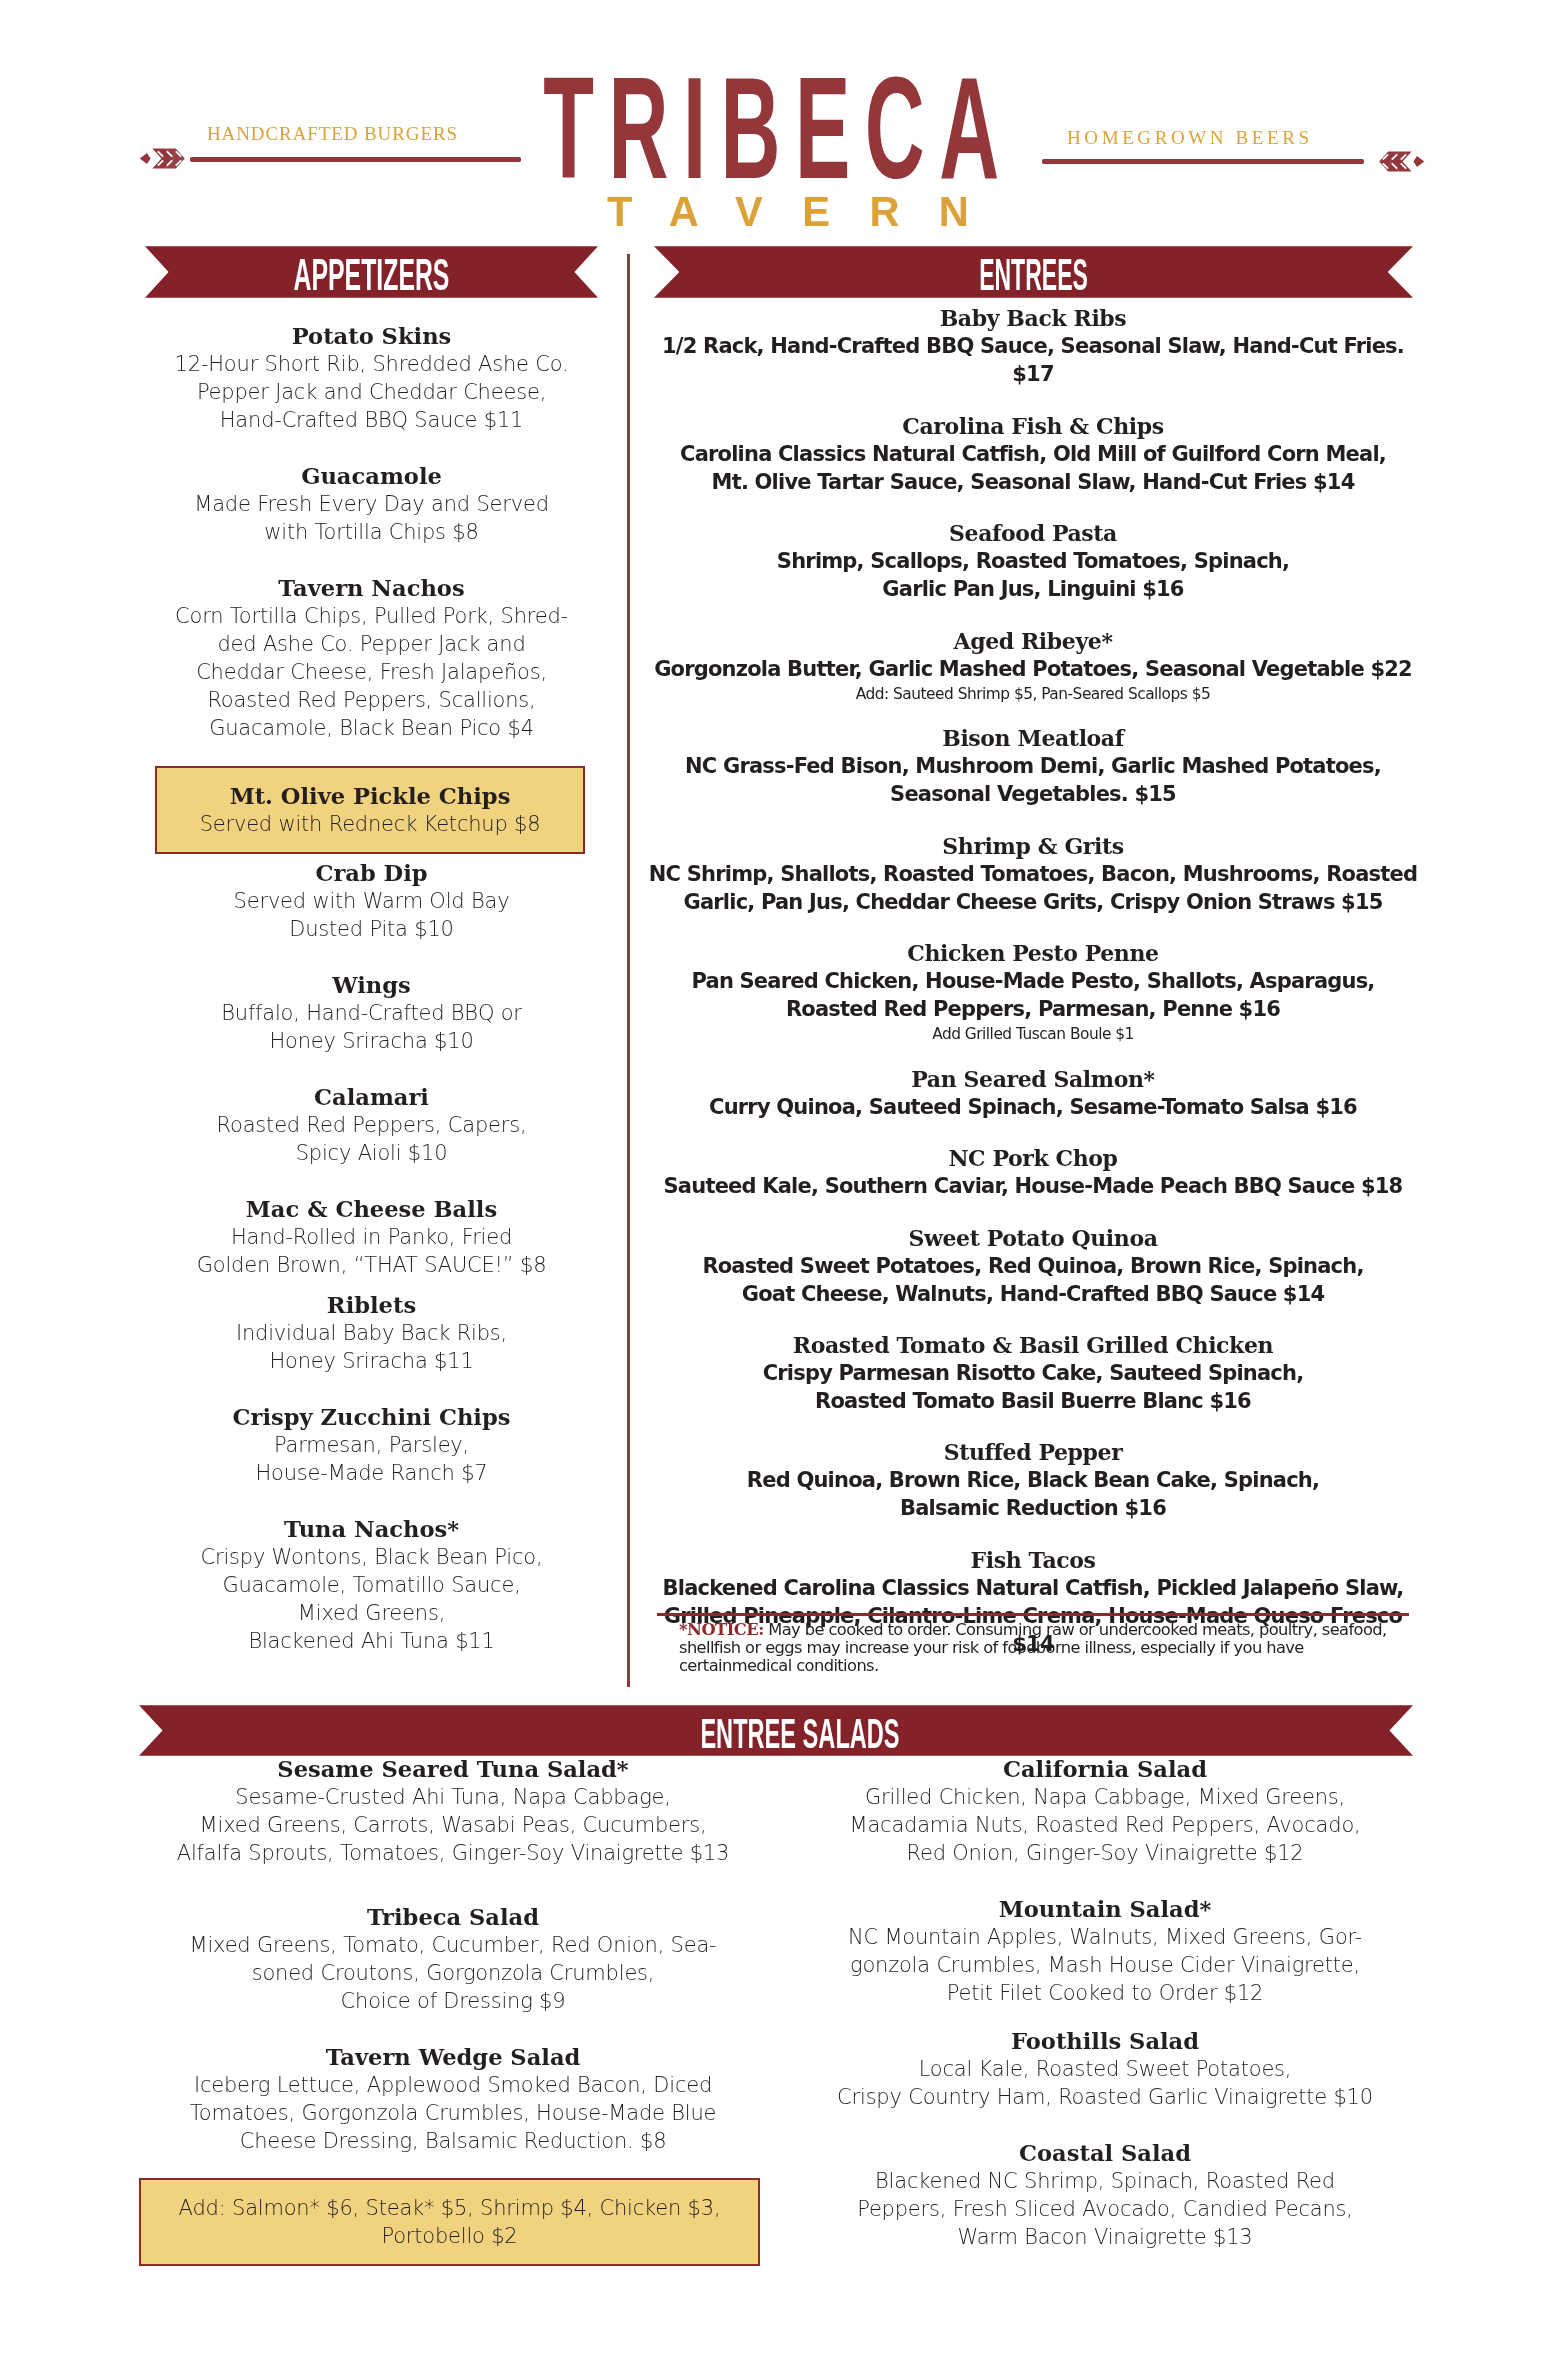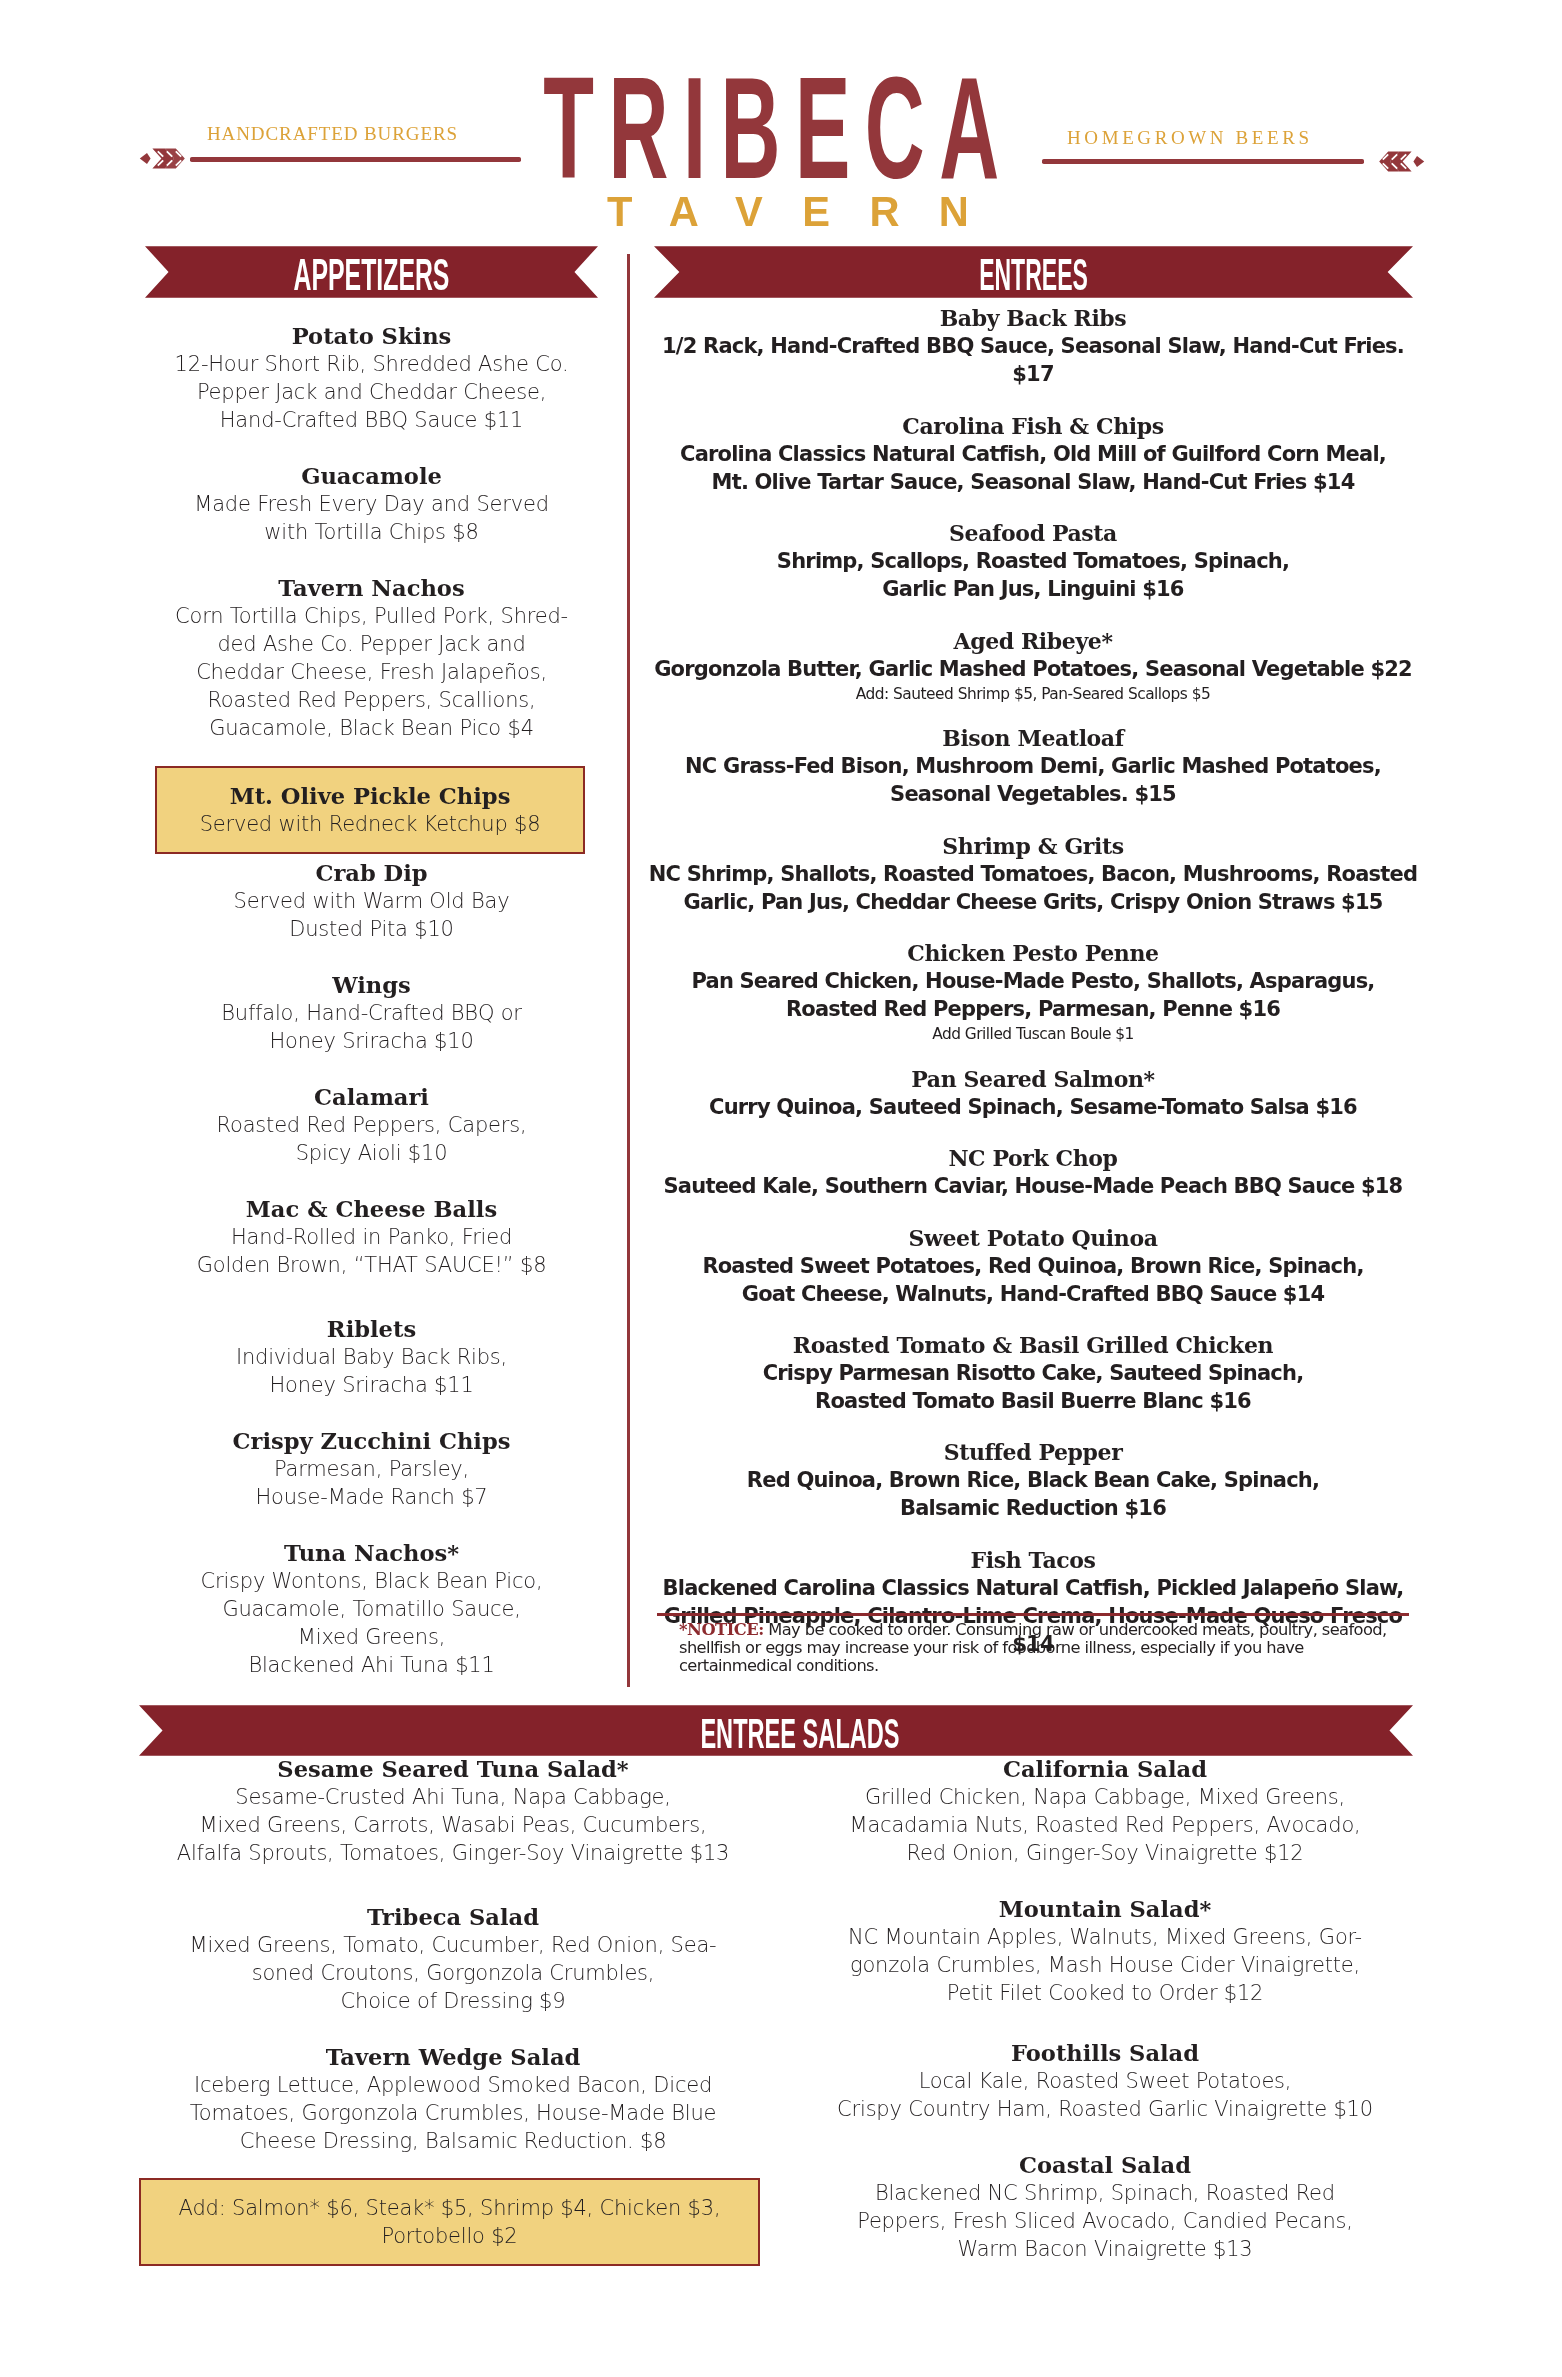"Riblets" div.item { margin-top: 36px -> 12px }
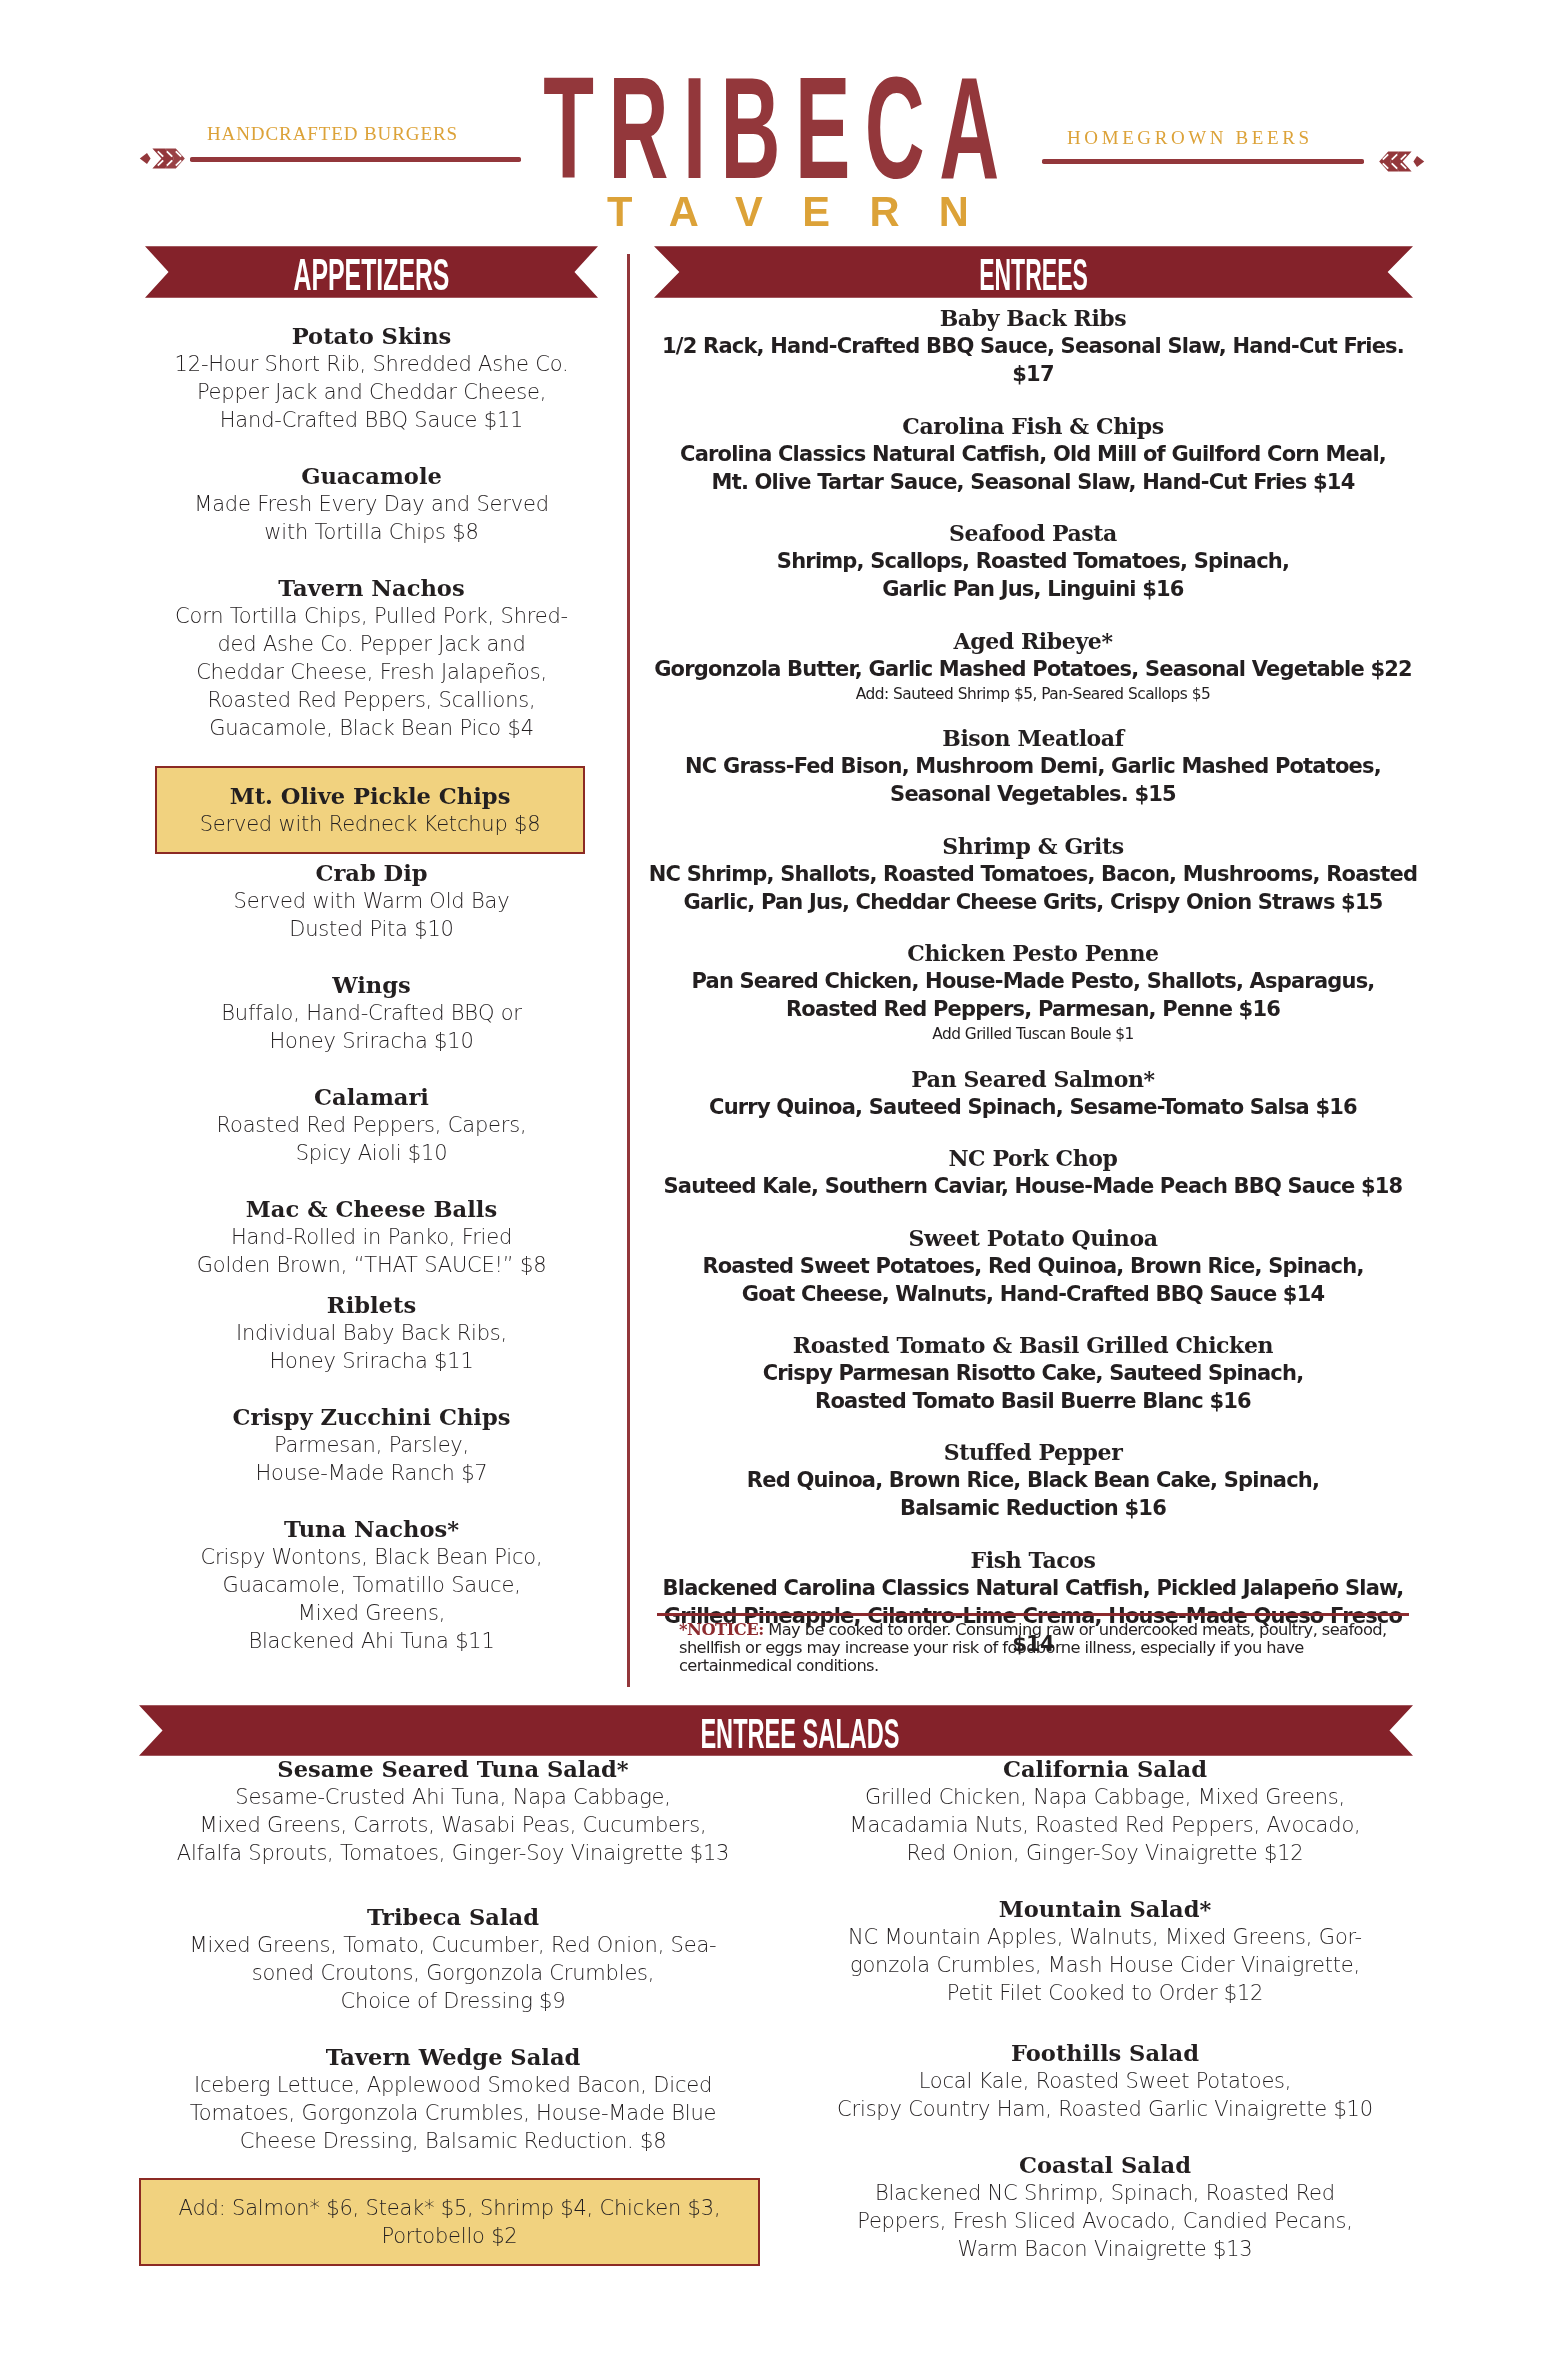"Foothills Salad" div.item { margin-top: 32px -> 20px }
